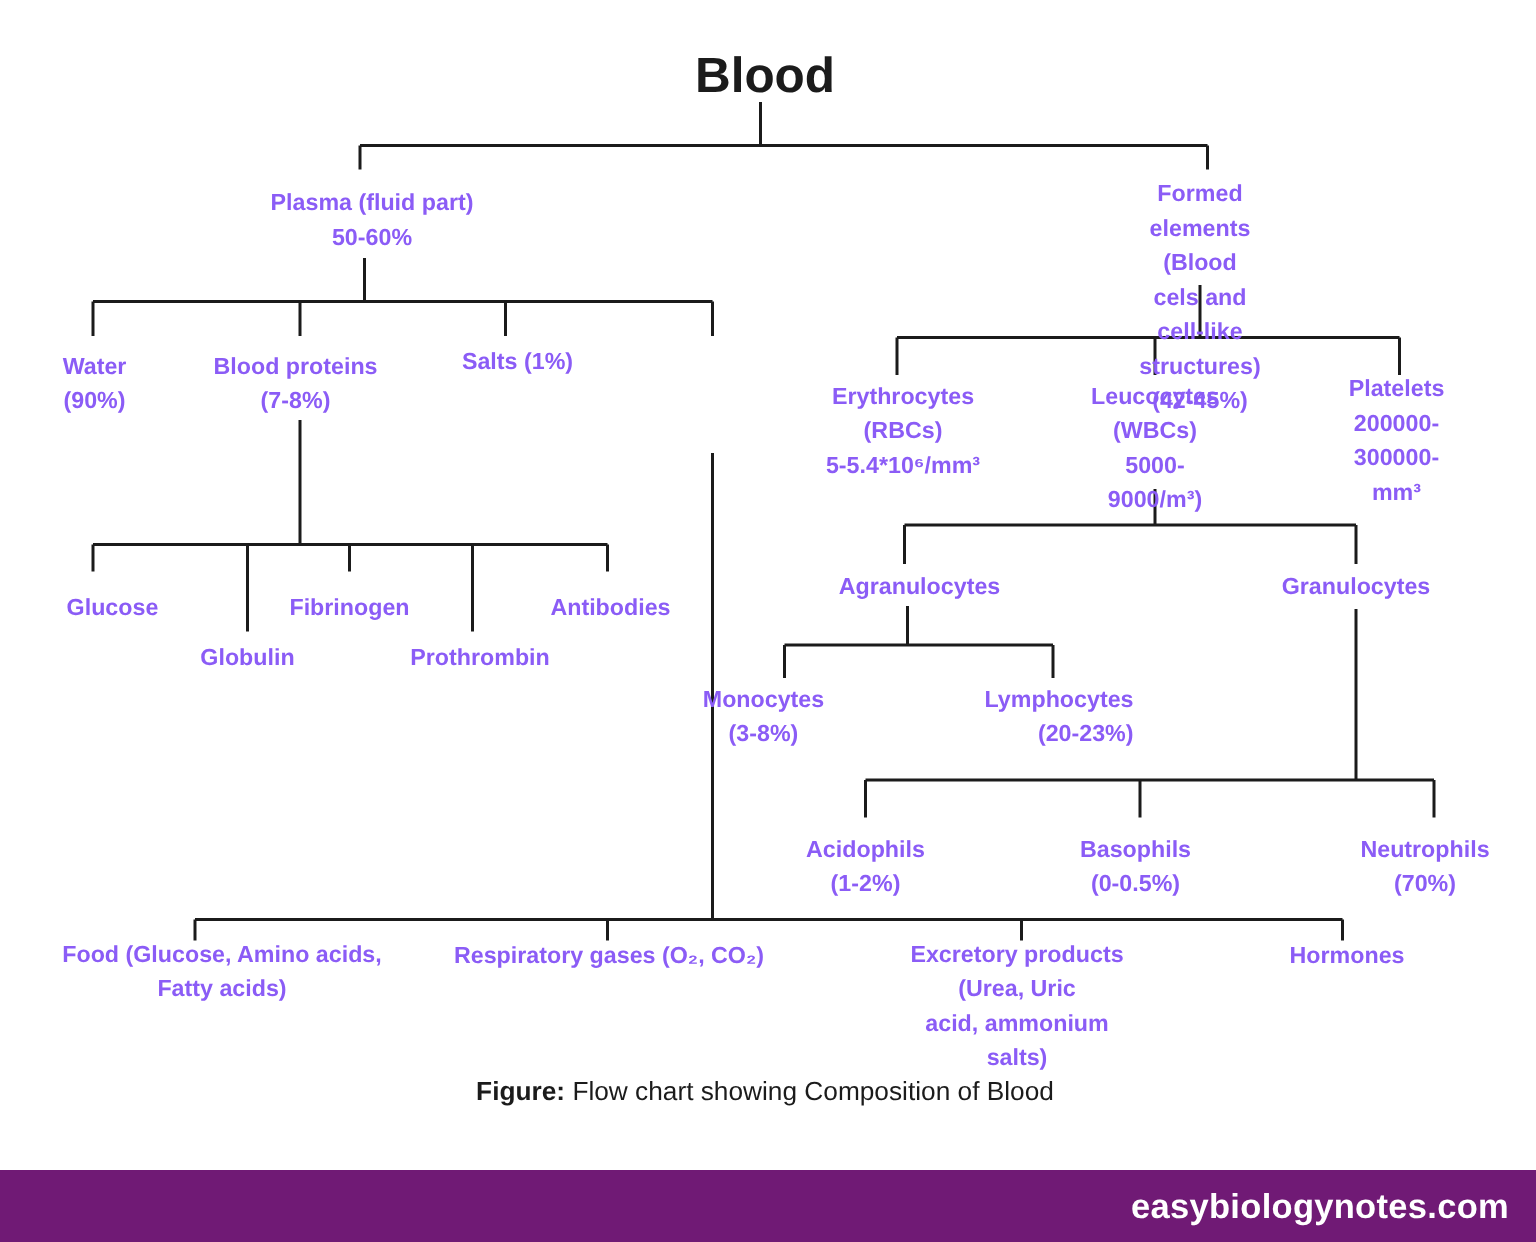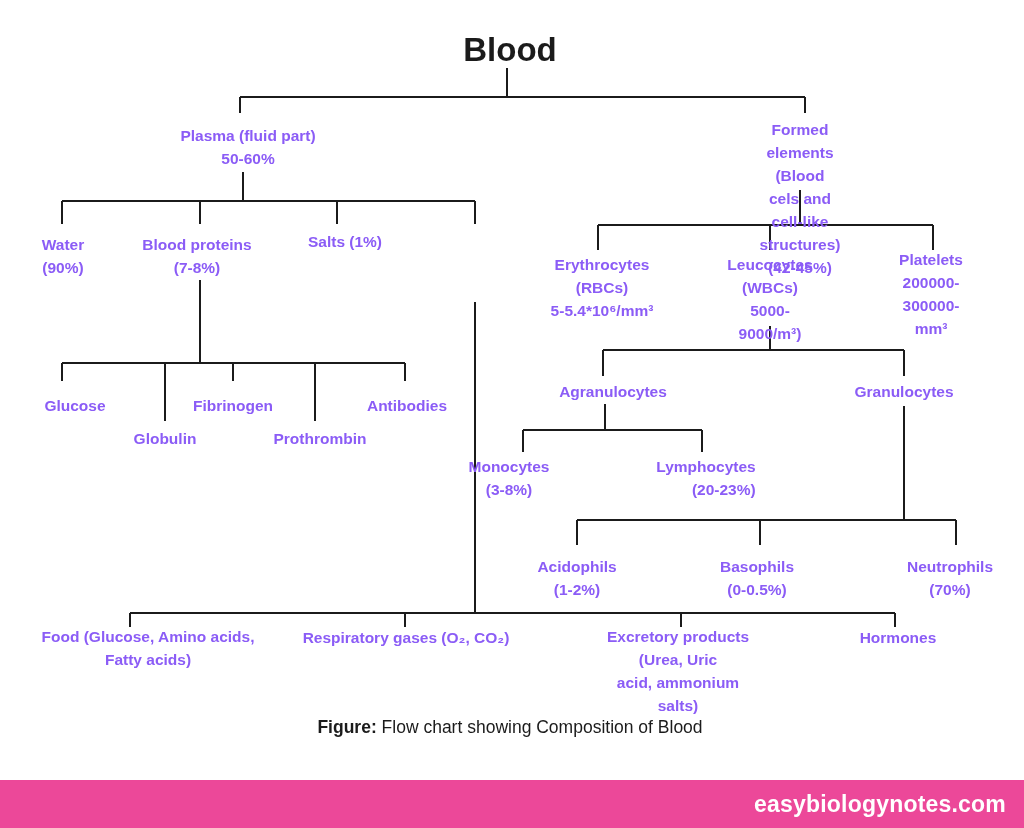"easybiologynotes.com" .footer-bar { background: #ec4899 -> #701a75 }
